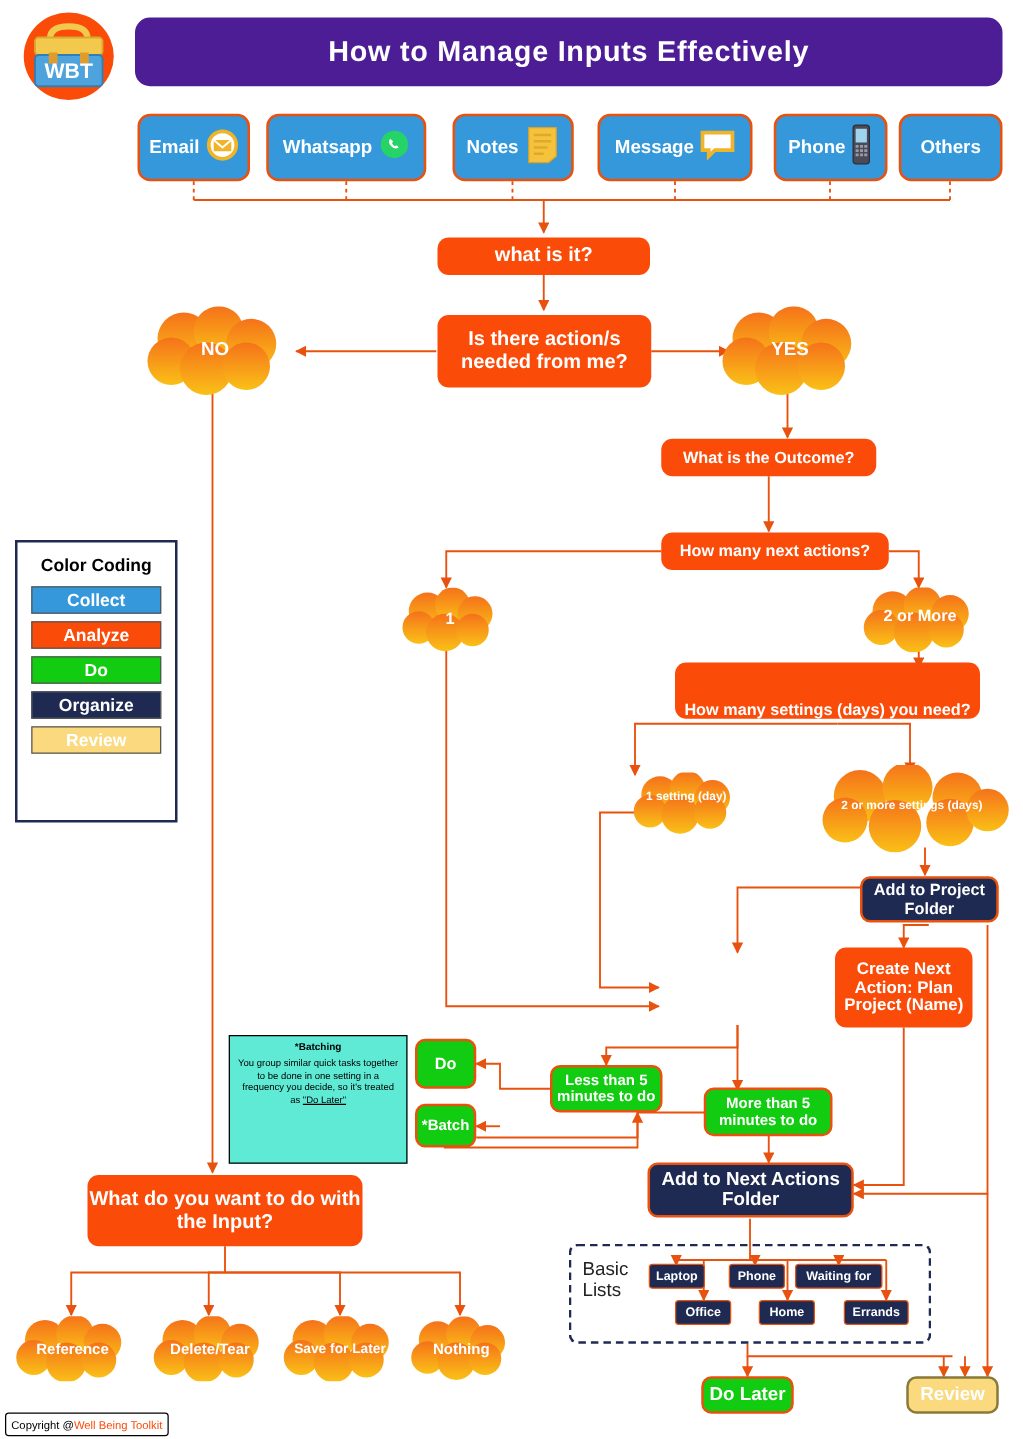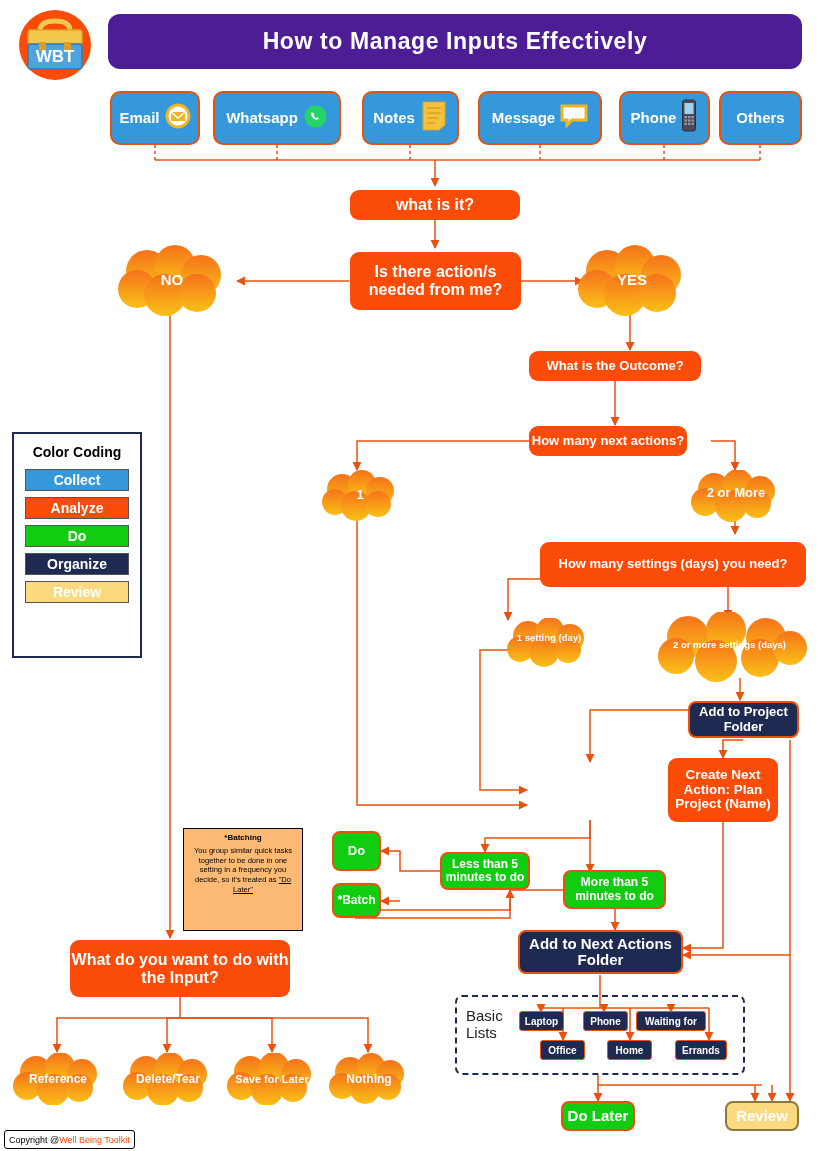"How many next actions?" div.node { width: 158px -> 182px }
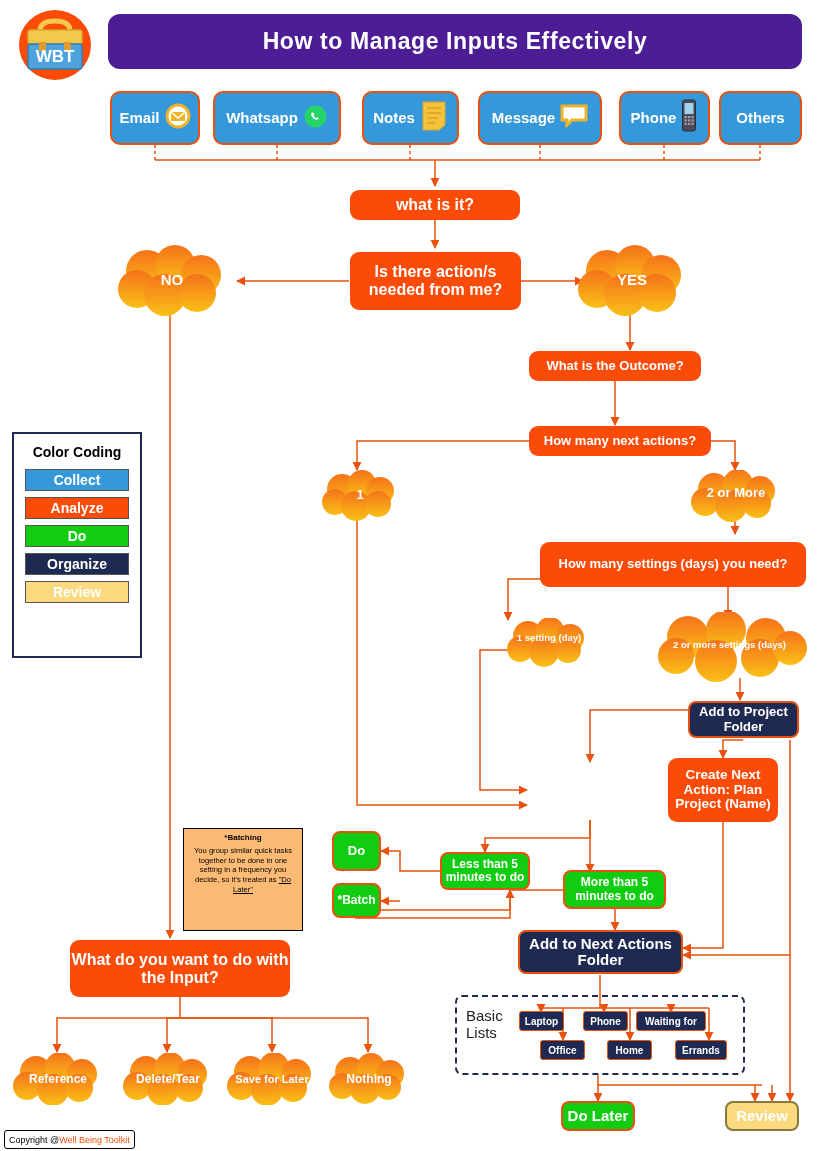"How many settings (days) you" div.node { align-items: none -> flex-end; top: 542px -> 530px; width: 266px -> 244px }
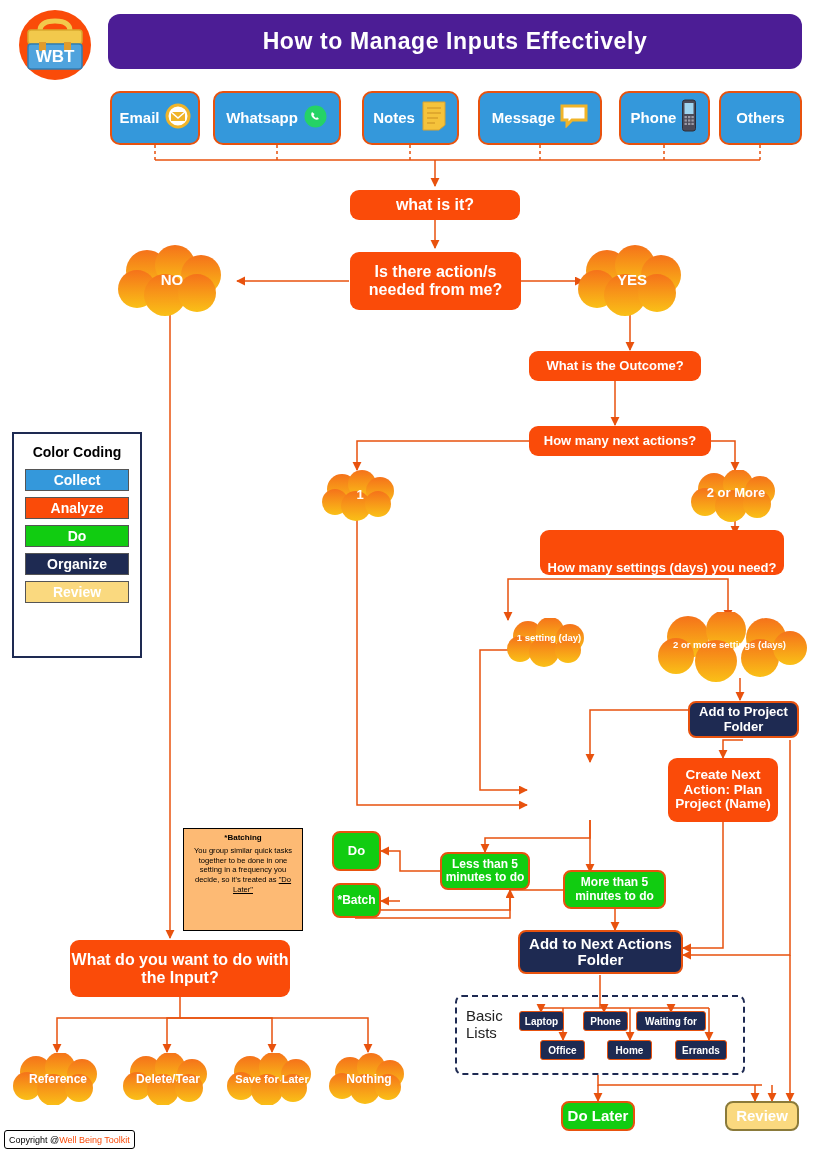"*Batching" #batching { background: #fdba74 -> #5eead4; width: 120px -> 143px }
